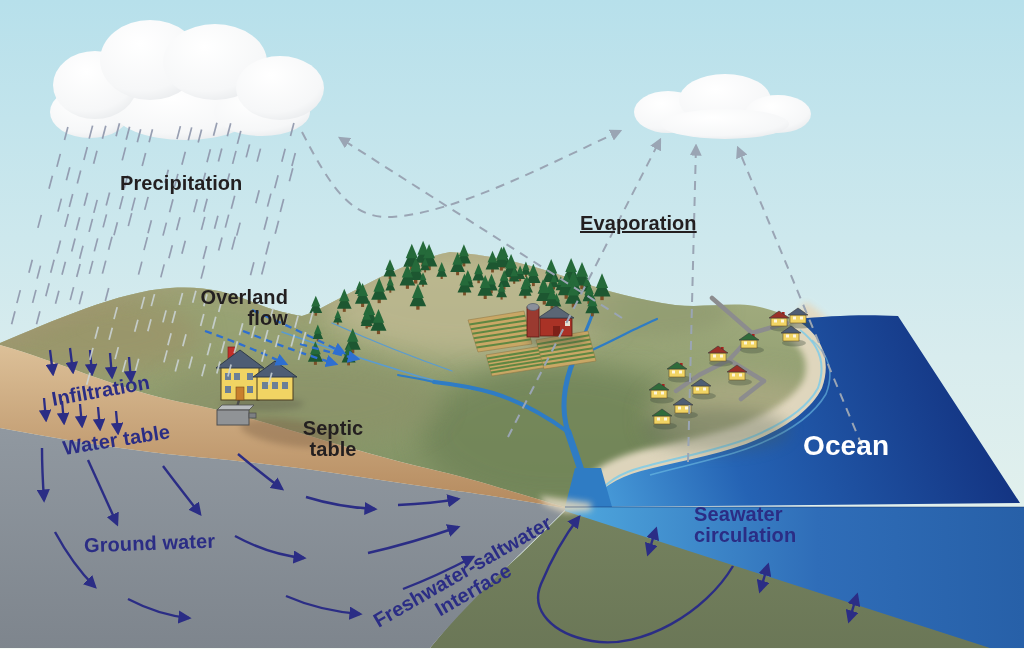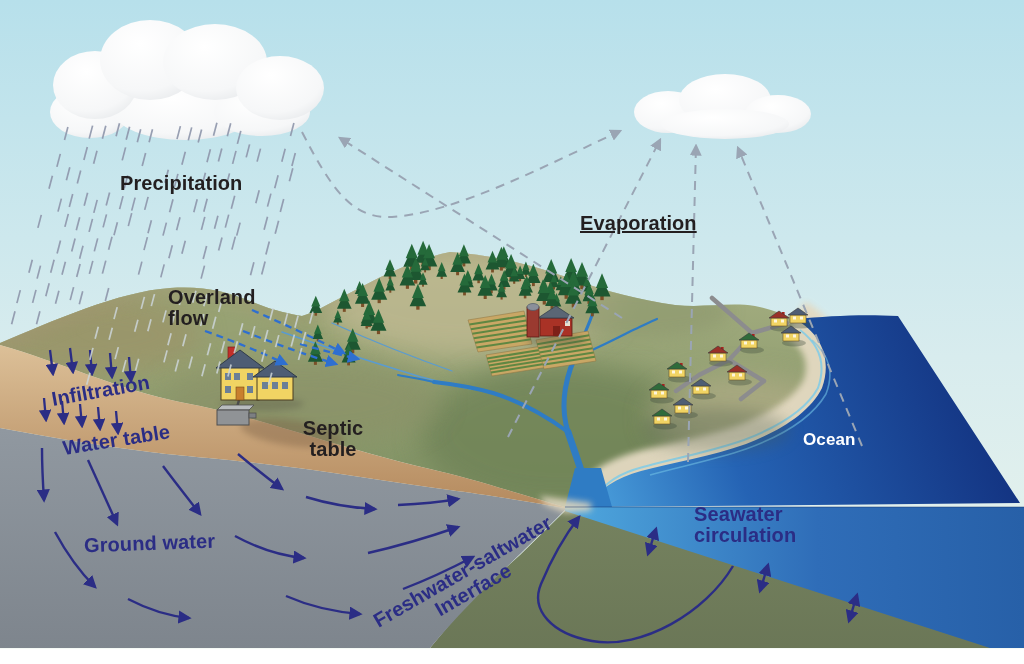"Overland" #lbl-overland { text-align: left -> right }
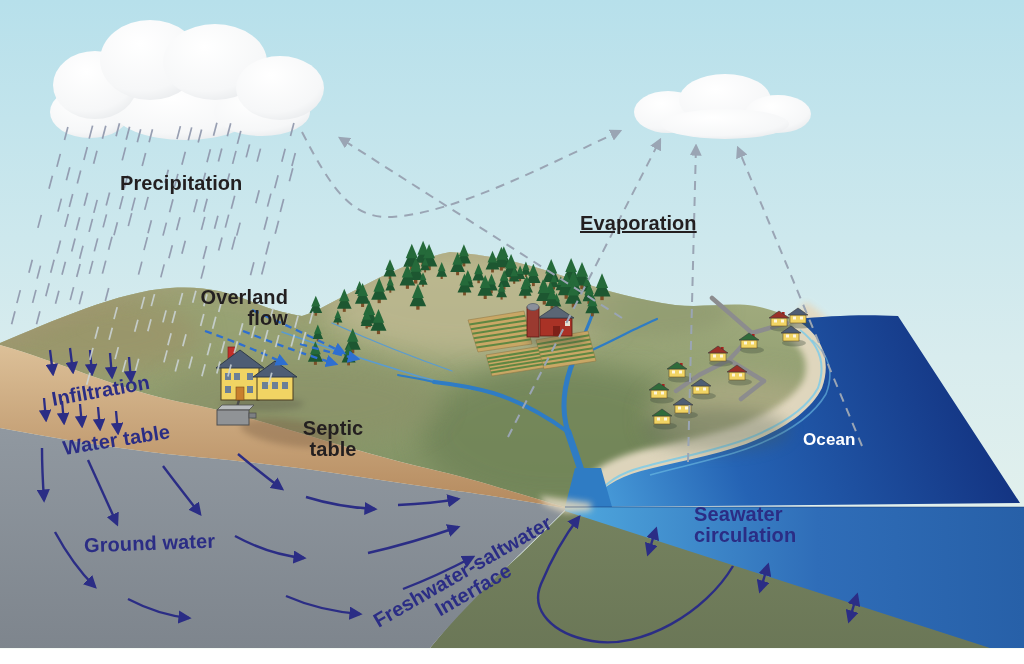"Ocean" #lbl-ocean { font-size: 17px -> 28px }
